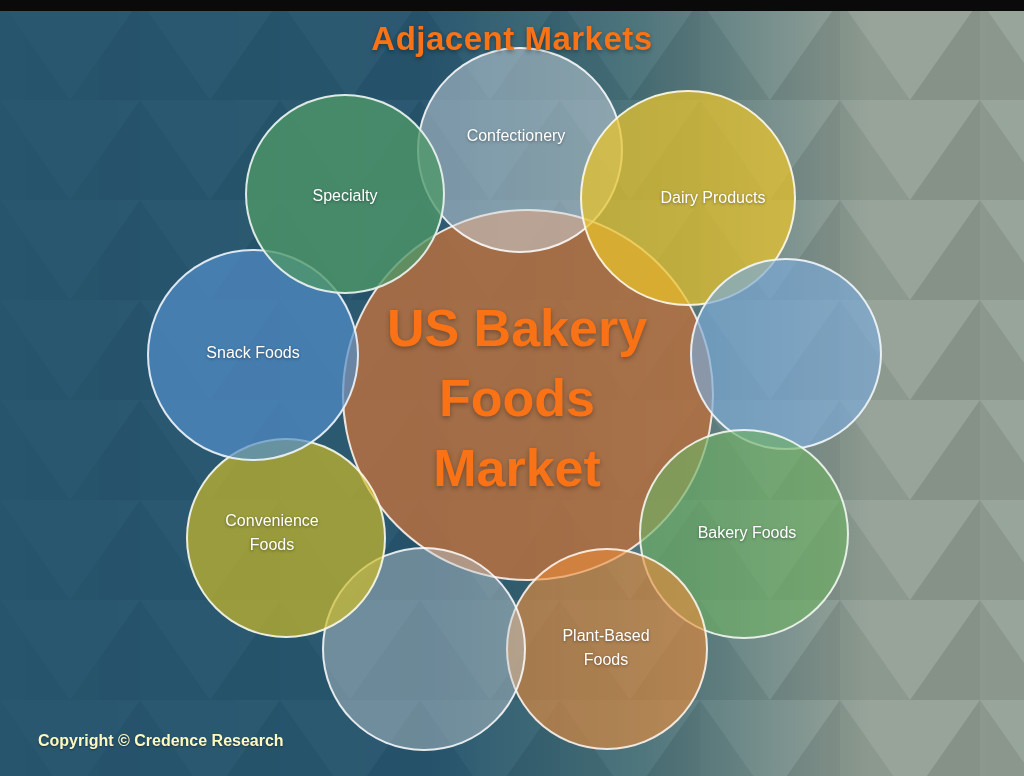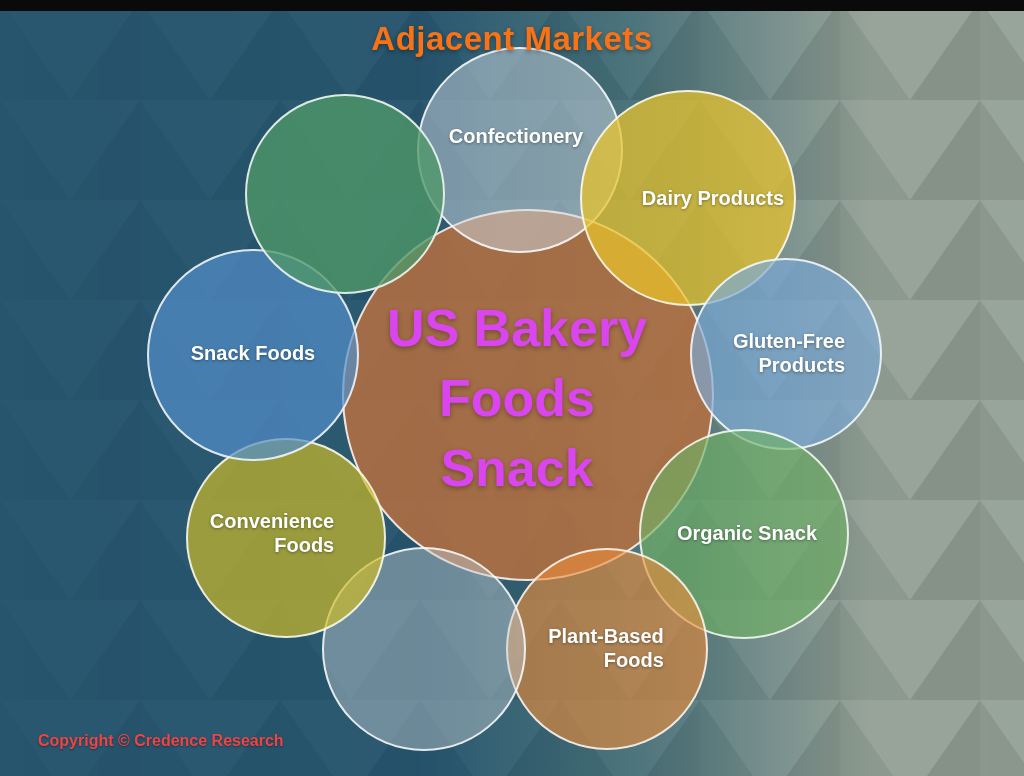"Confectionery" .label { font-size: 20px -> 16px; font-weight: bold -> normal; text-align: right -> center }
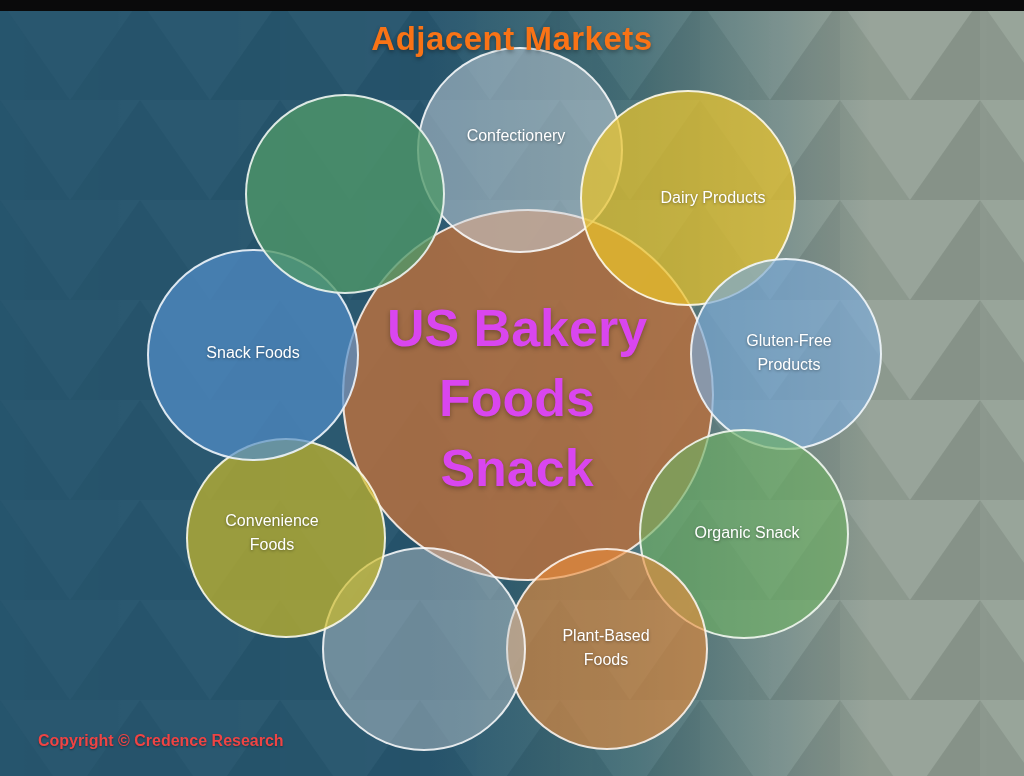"Specialty" span { html: none -> <span>Specialty</span> }
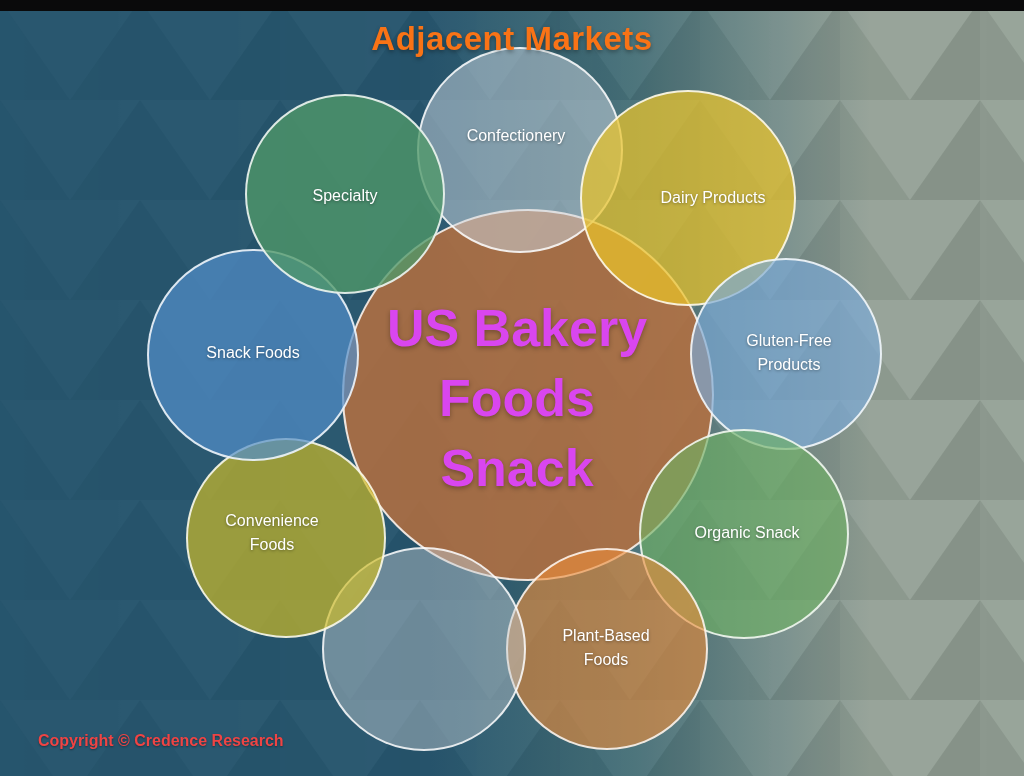"US Bakery" .center-label { color: #d946ef -> #f97316 }
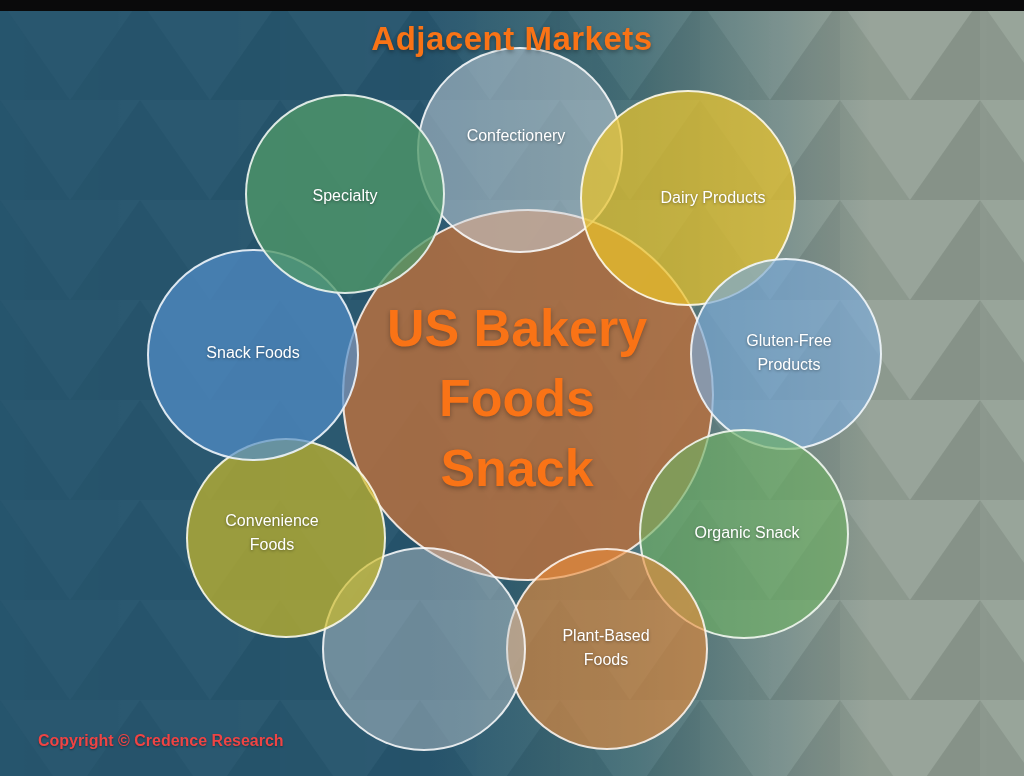"Gluten-Free" div.label { html: <div> <span>Gluten-Free</span> <span>Products</span> </div> -> none }
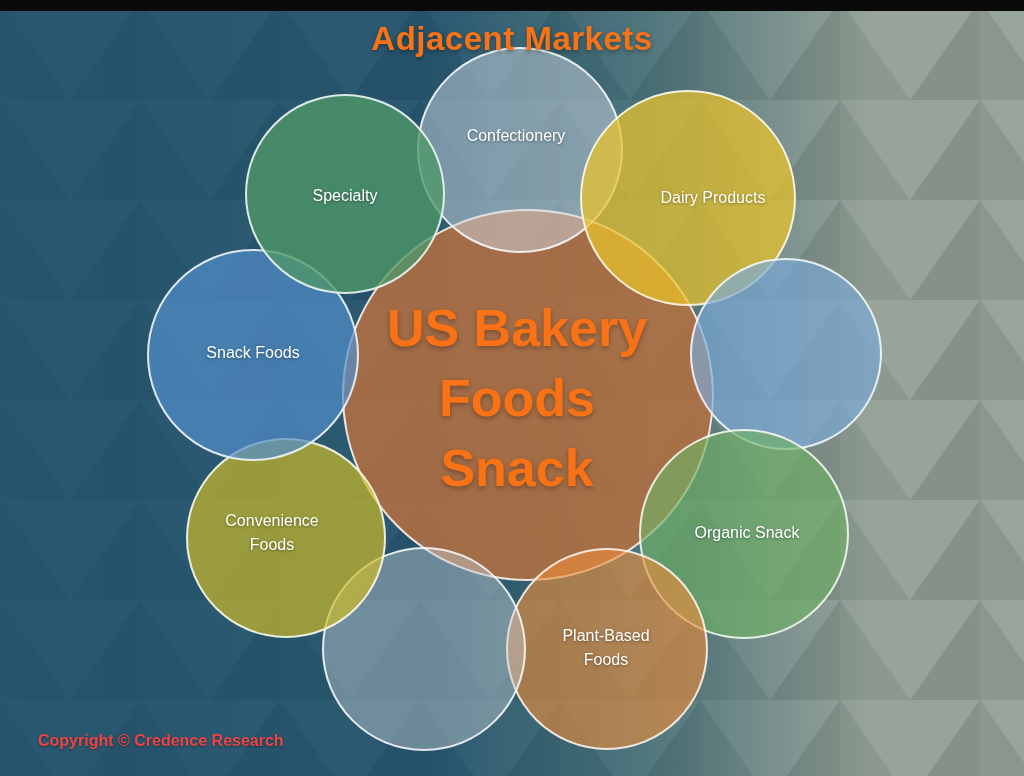"Snack" span { text: Snack -> Market }
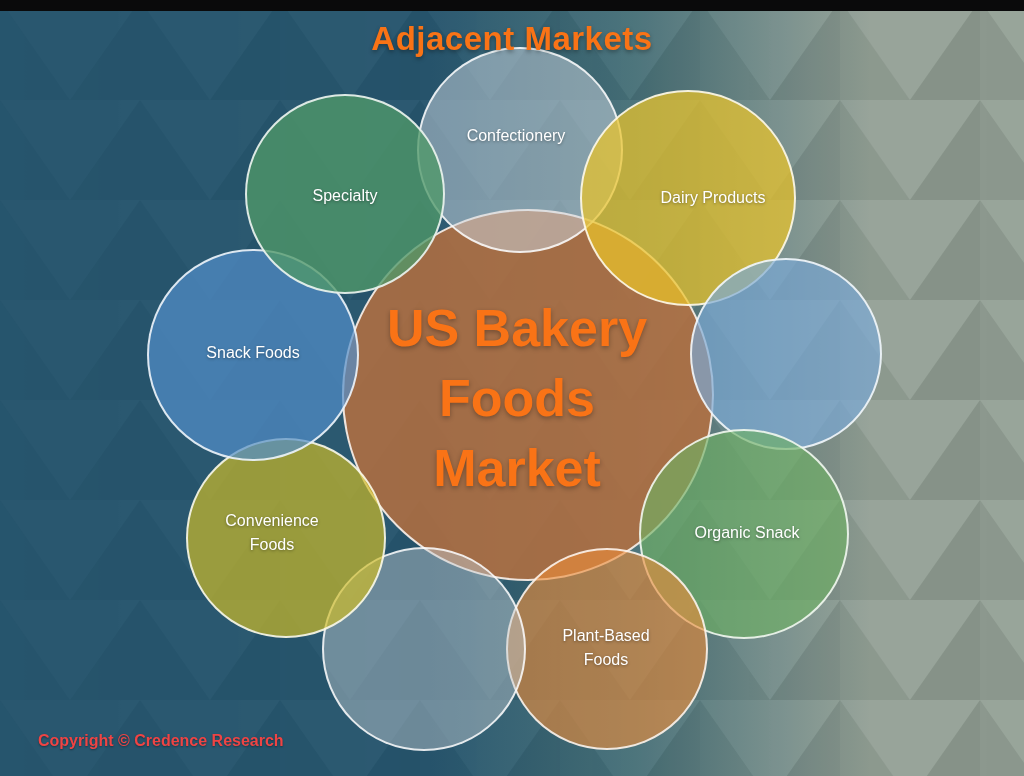"Organic Snack" span { text: Organic Snack -> Bakery Foods }
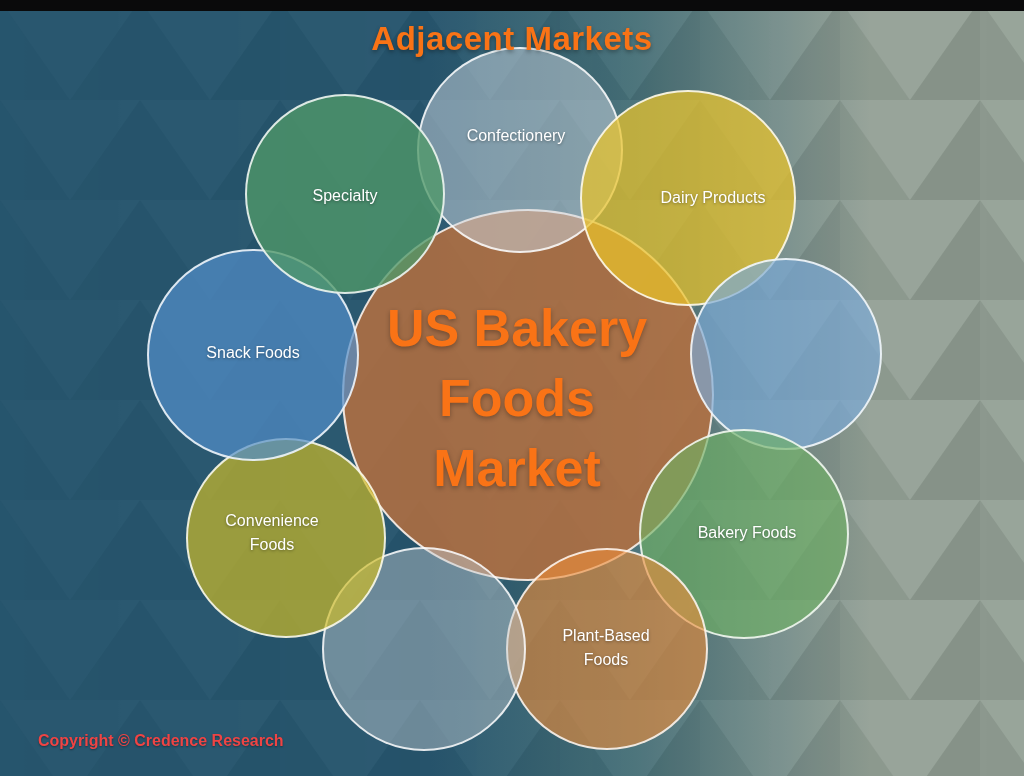"Copyright © Credence Research" .copyright { color: #ef4444 -> #fef9c3 }
